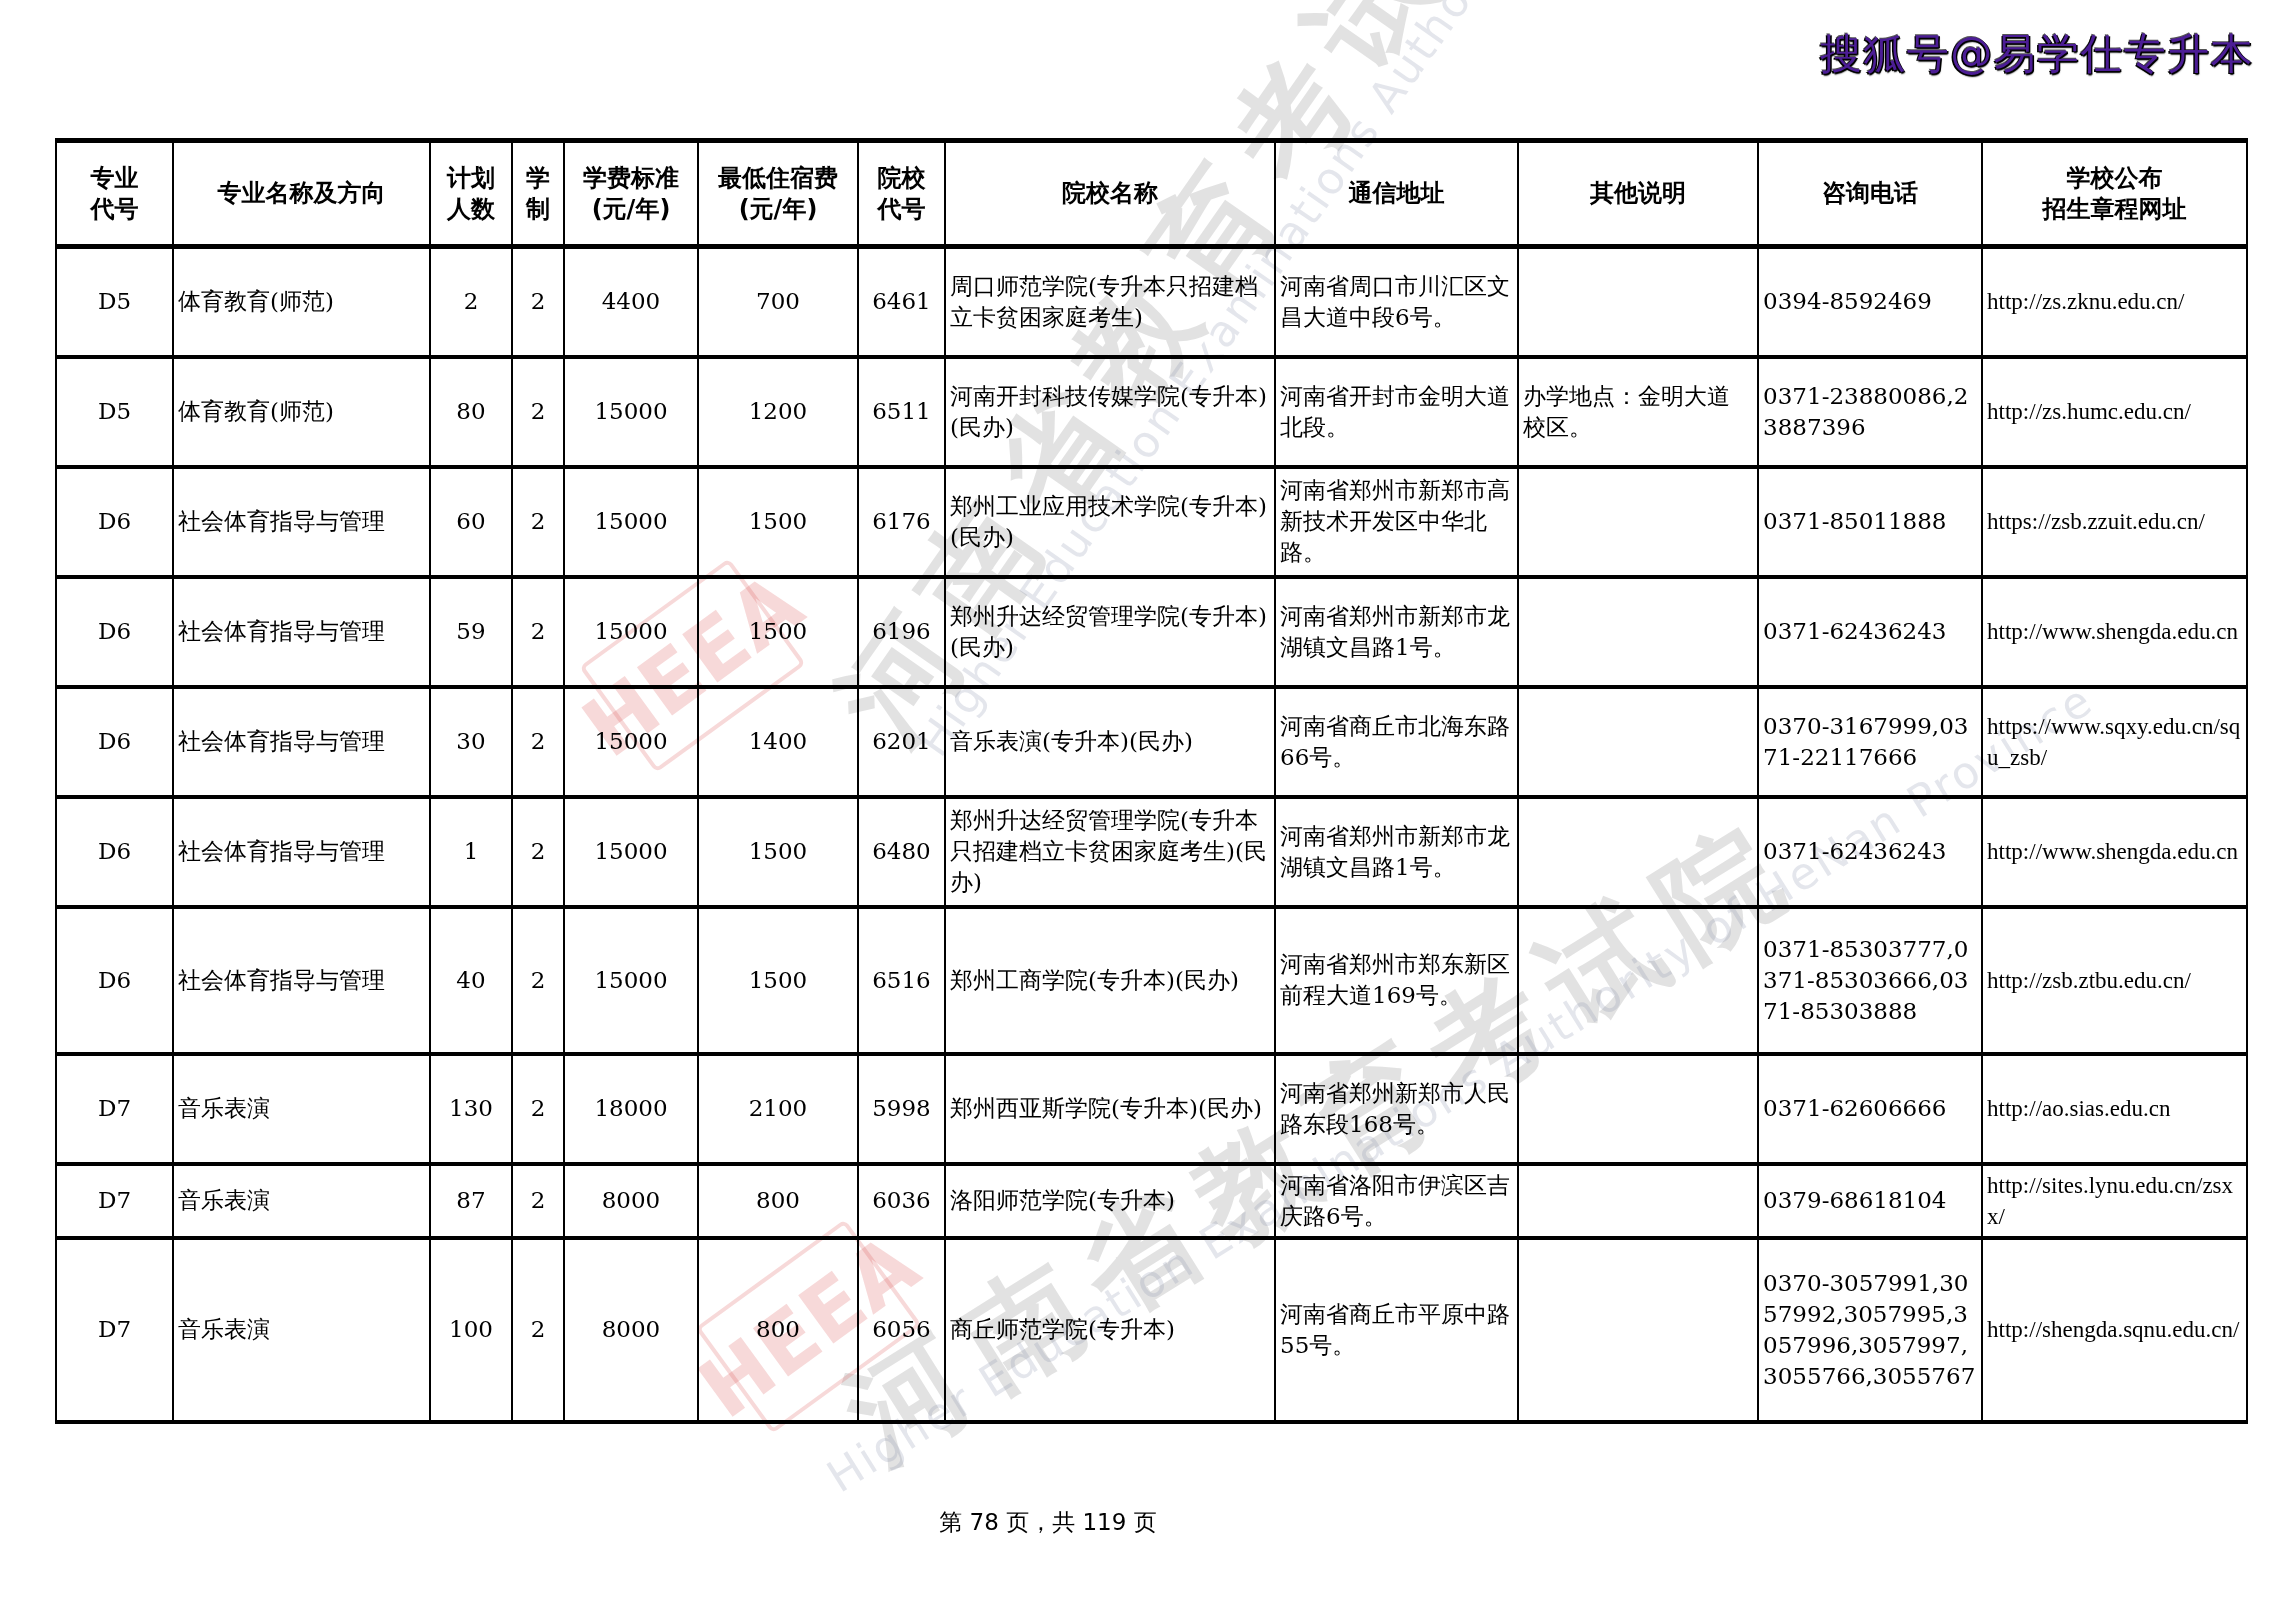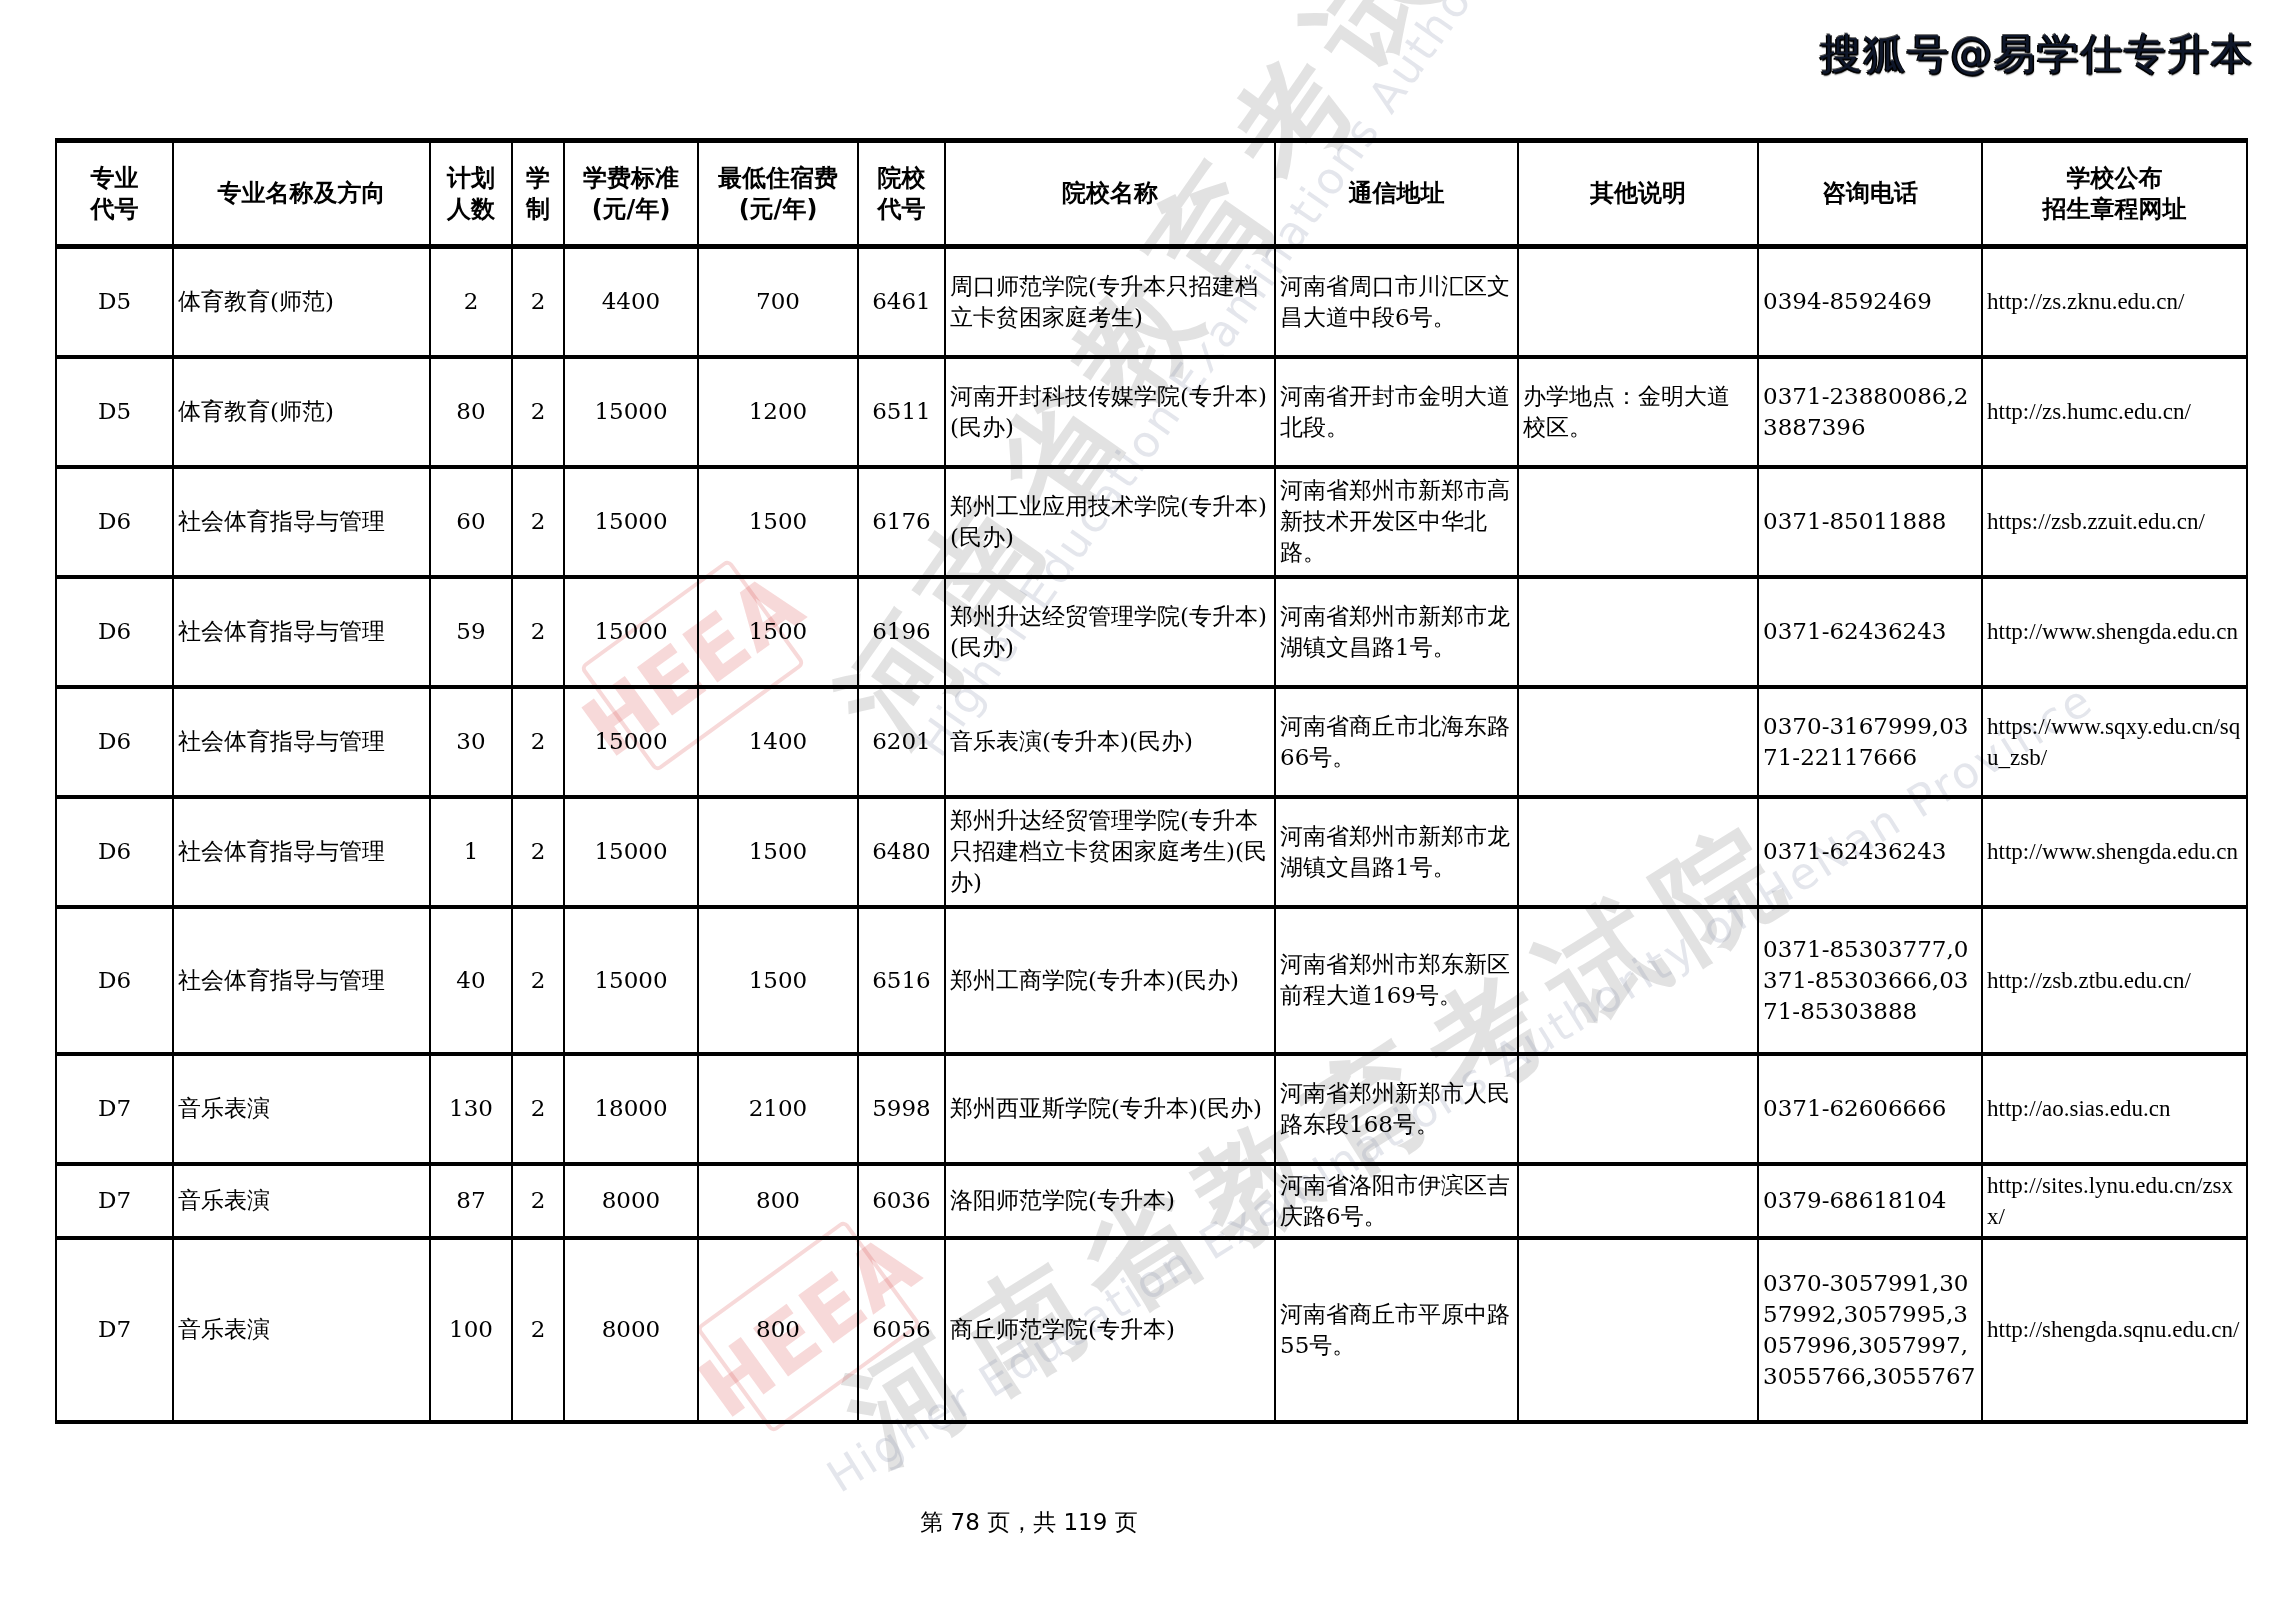"搜狐号@易学仕专升本" .brand { color: #0f172a -> #4c1d95 }
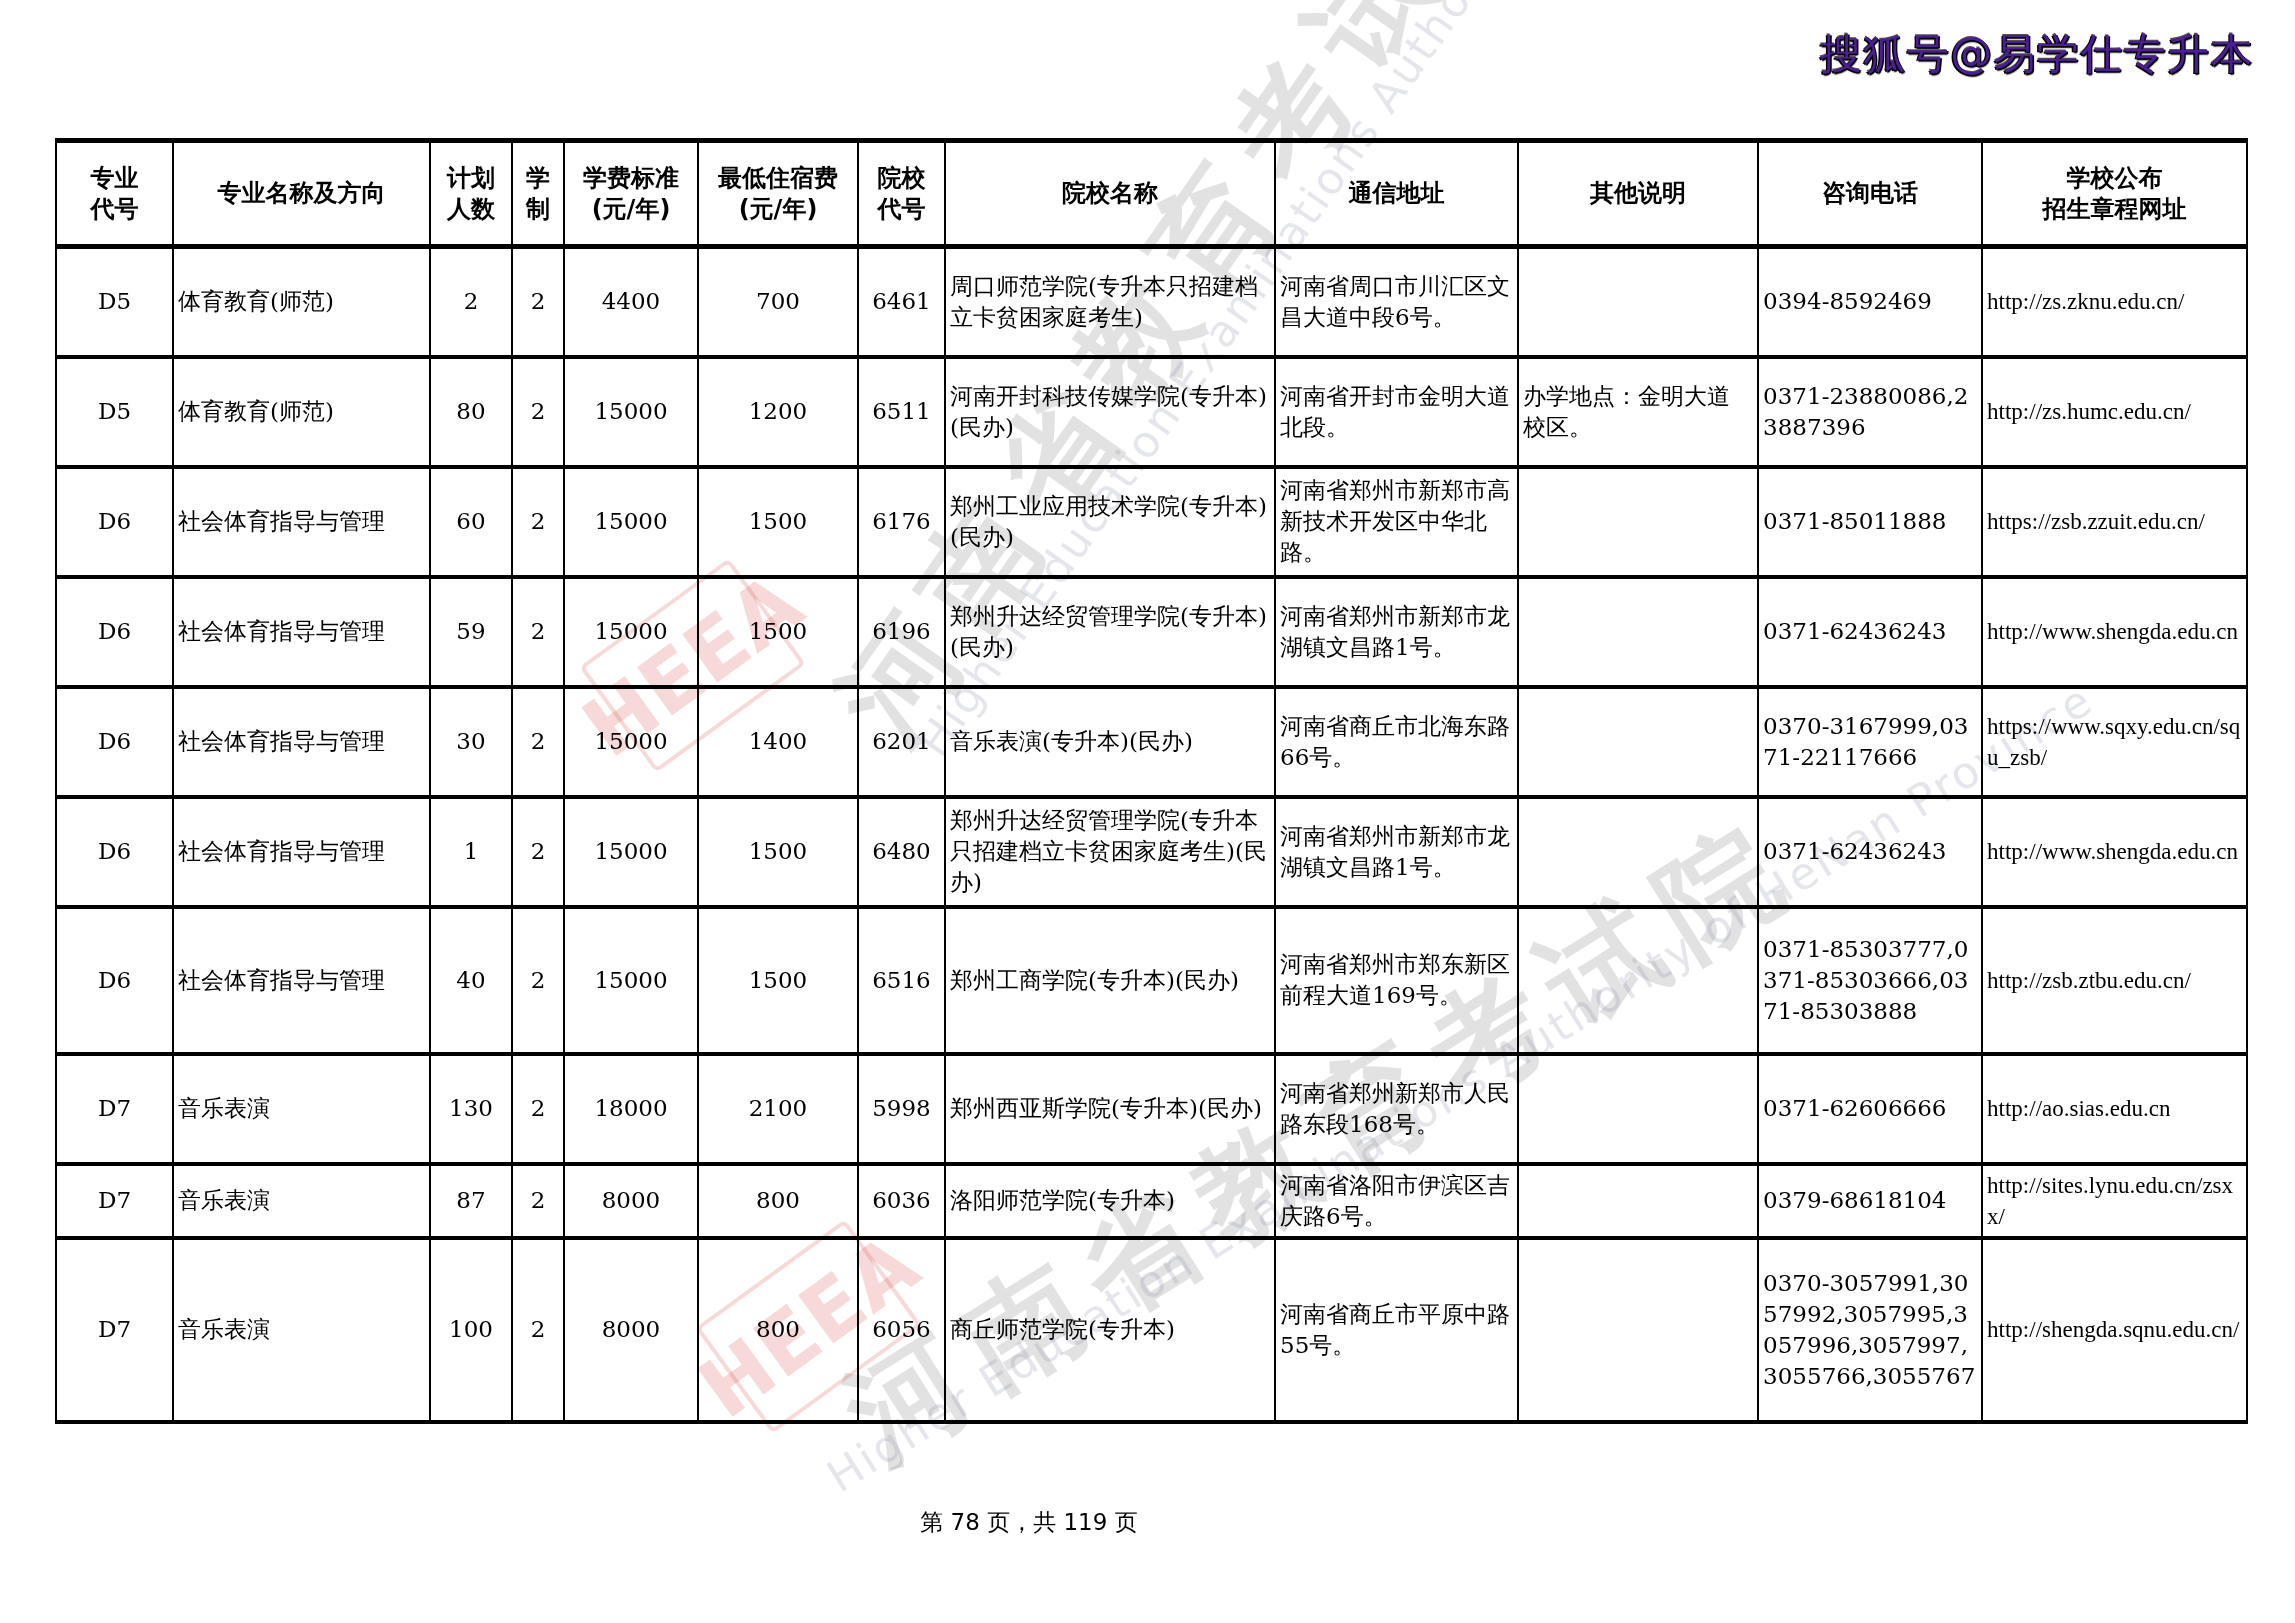"第 78 页，共 119 页" .footer { padding-left: none -> 19px }
